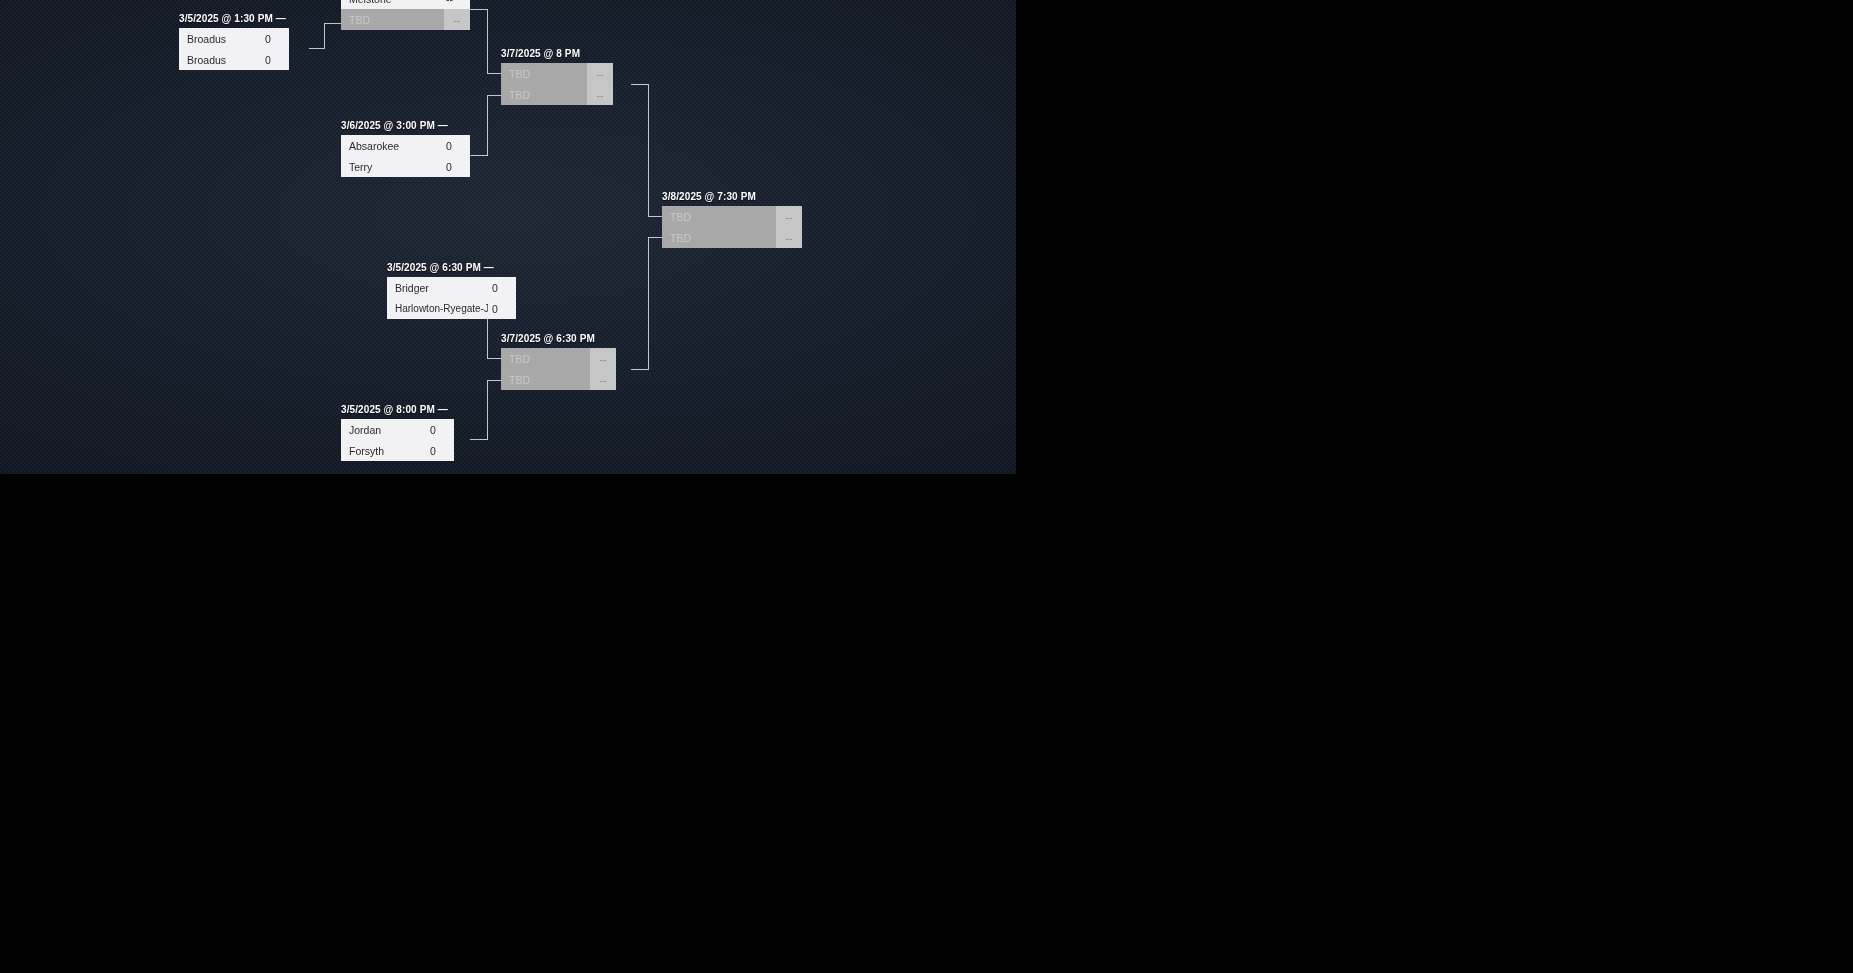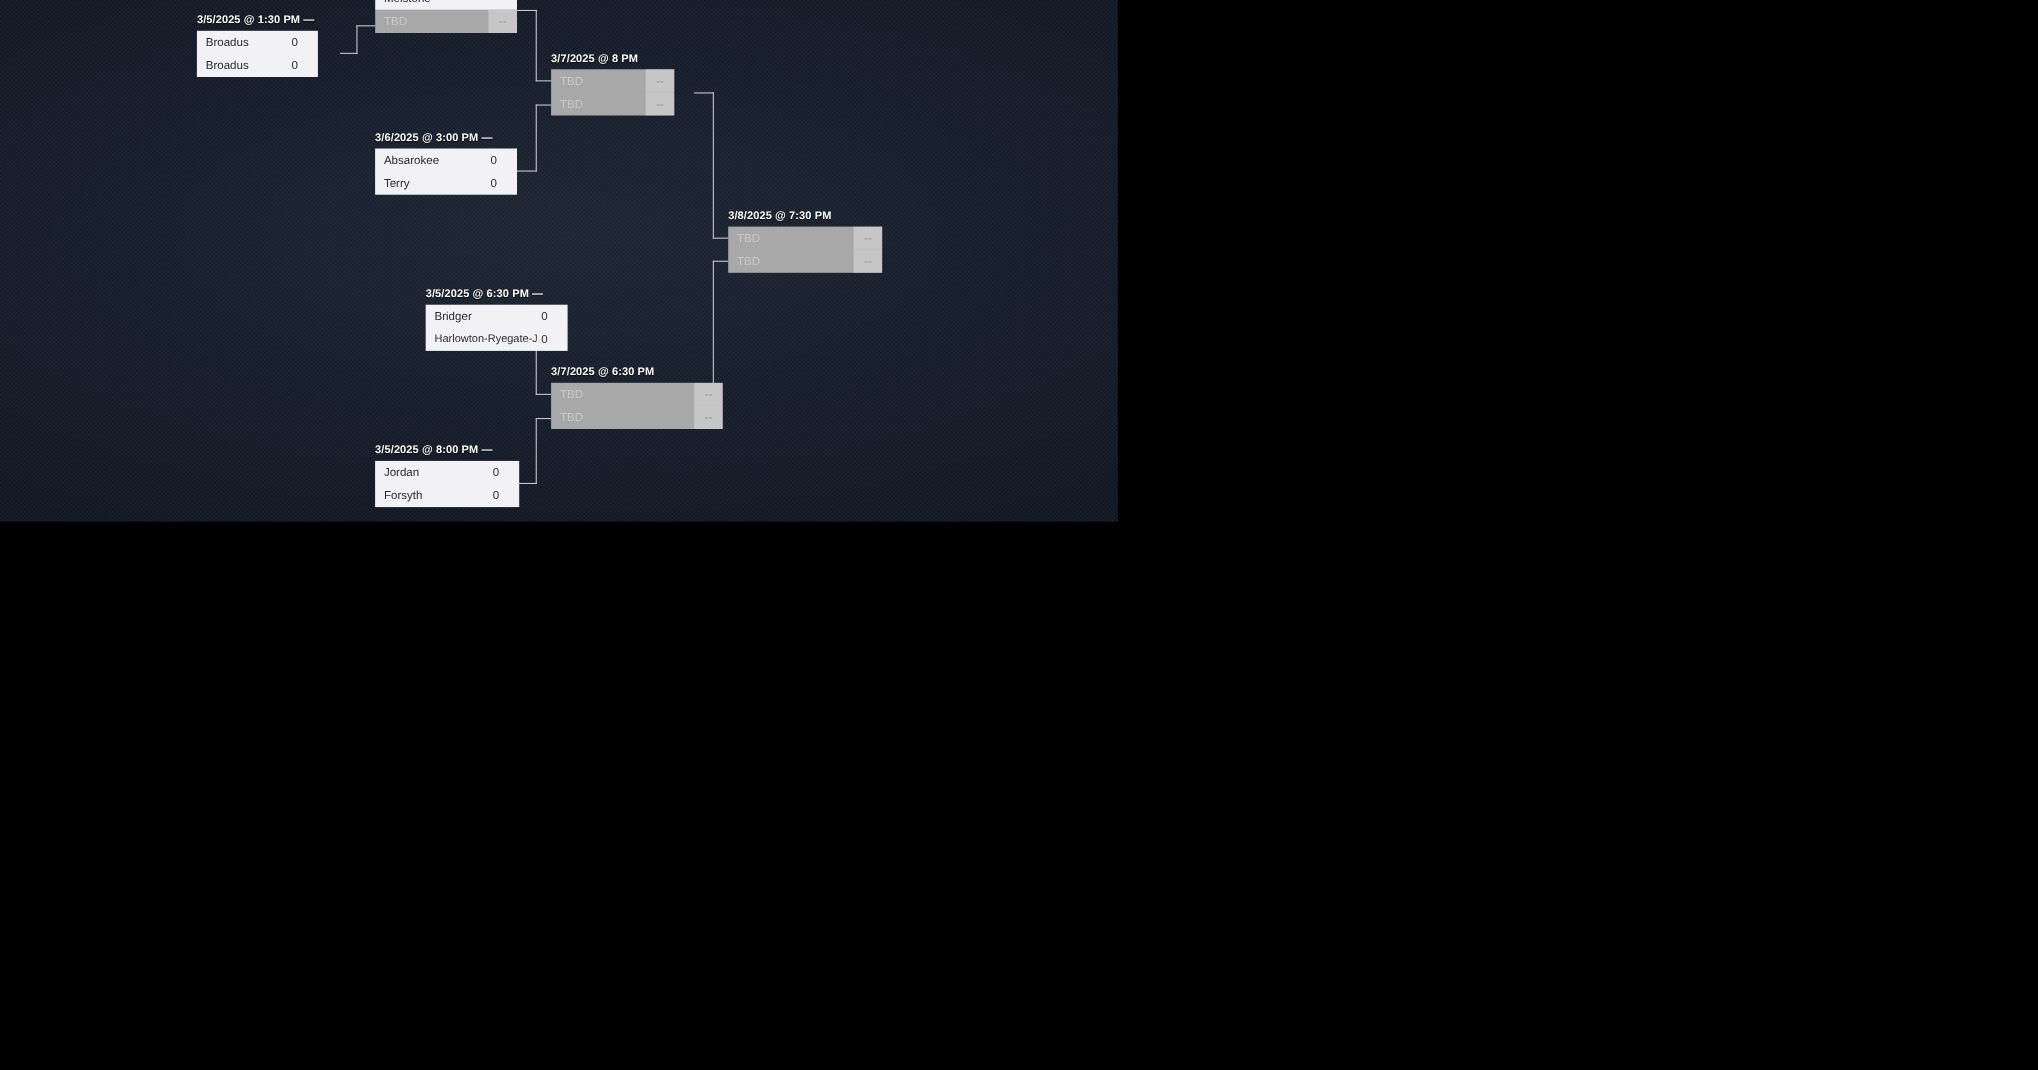"3/7/2025 @ 6:30 PM" div.match { width: 156px -> 115px }
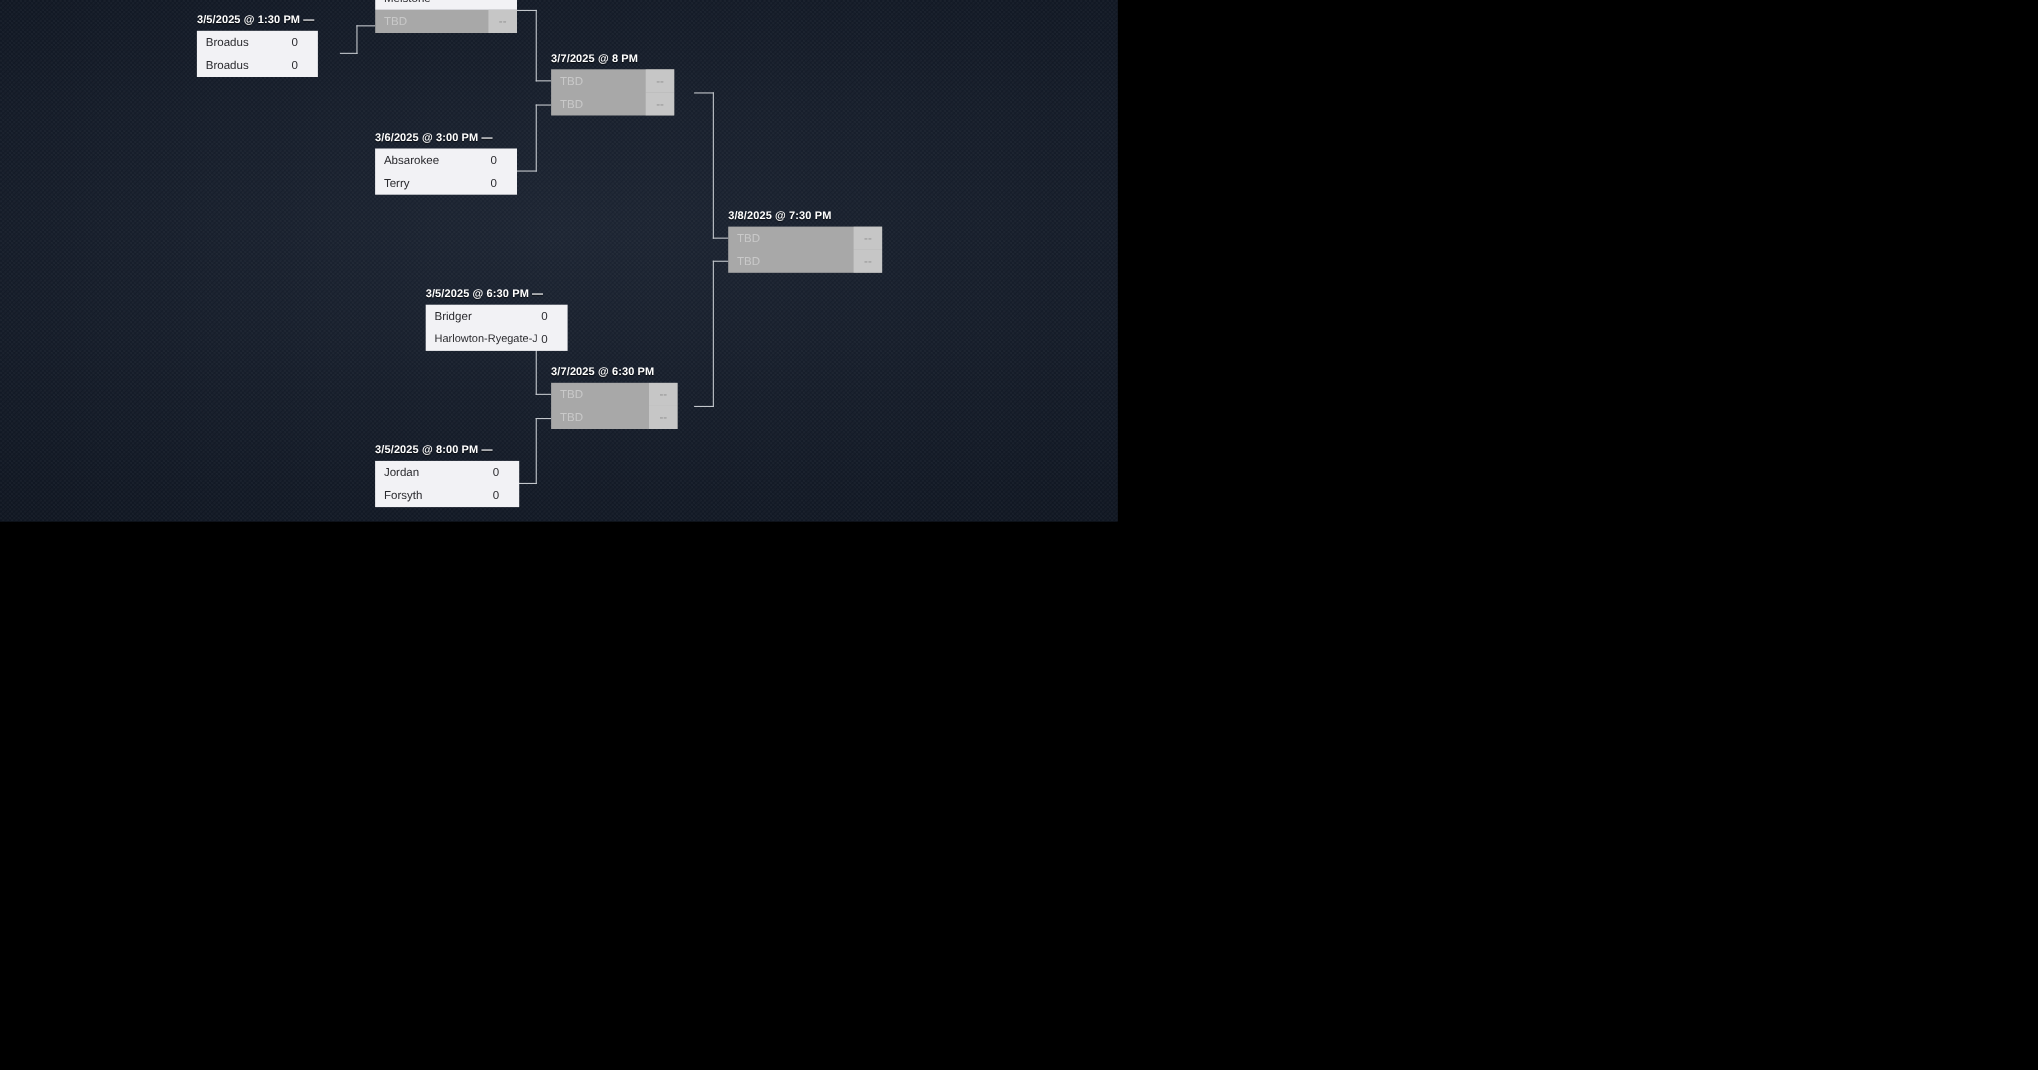"3/5/2025 @ 8:00 PM —" div.match { width: 131px -> 113px }
